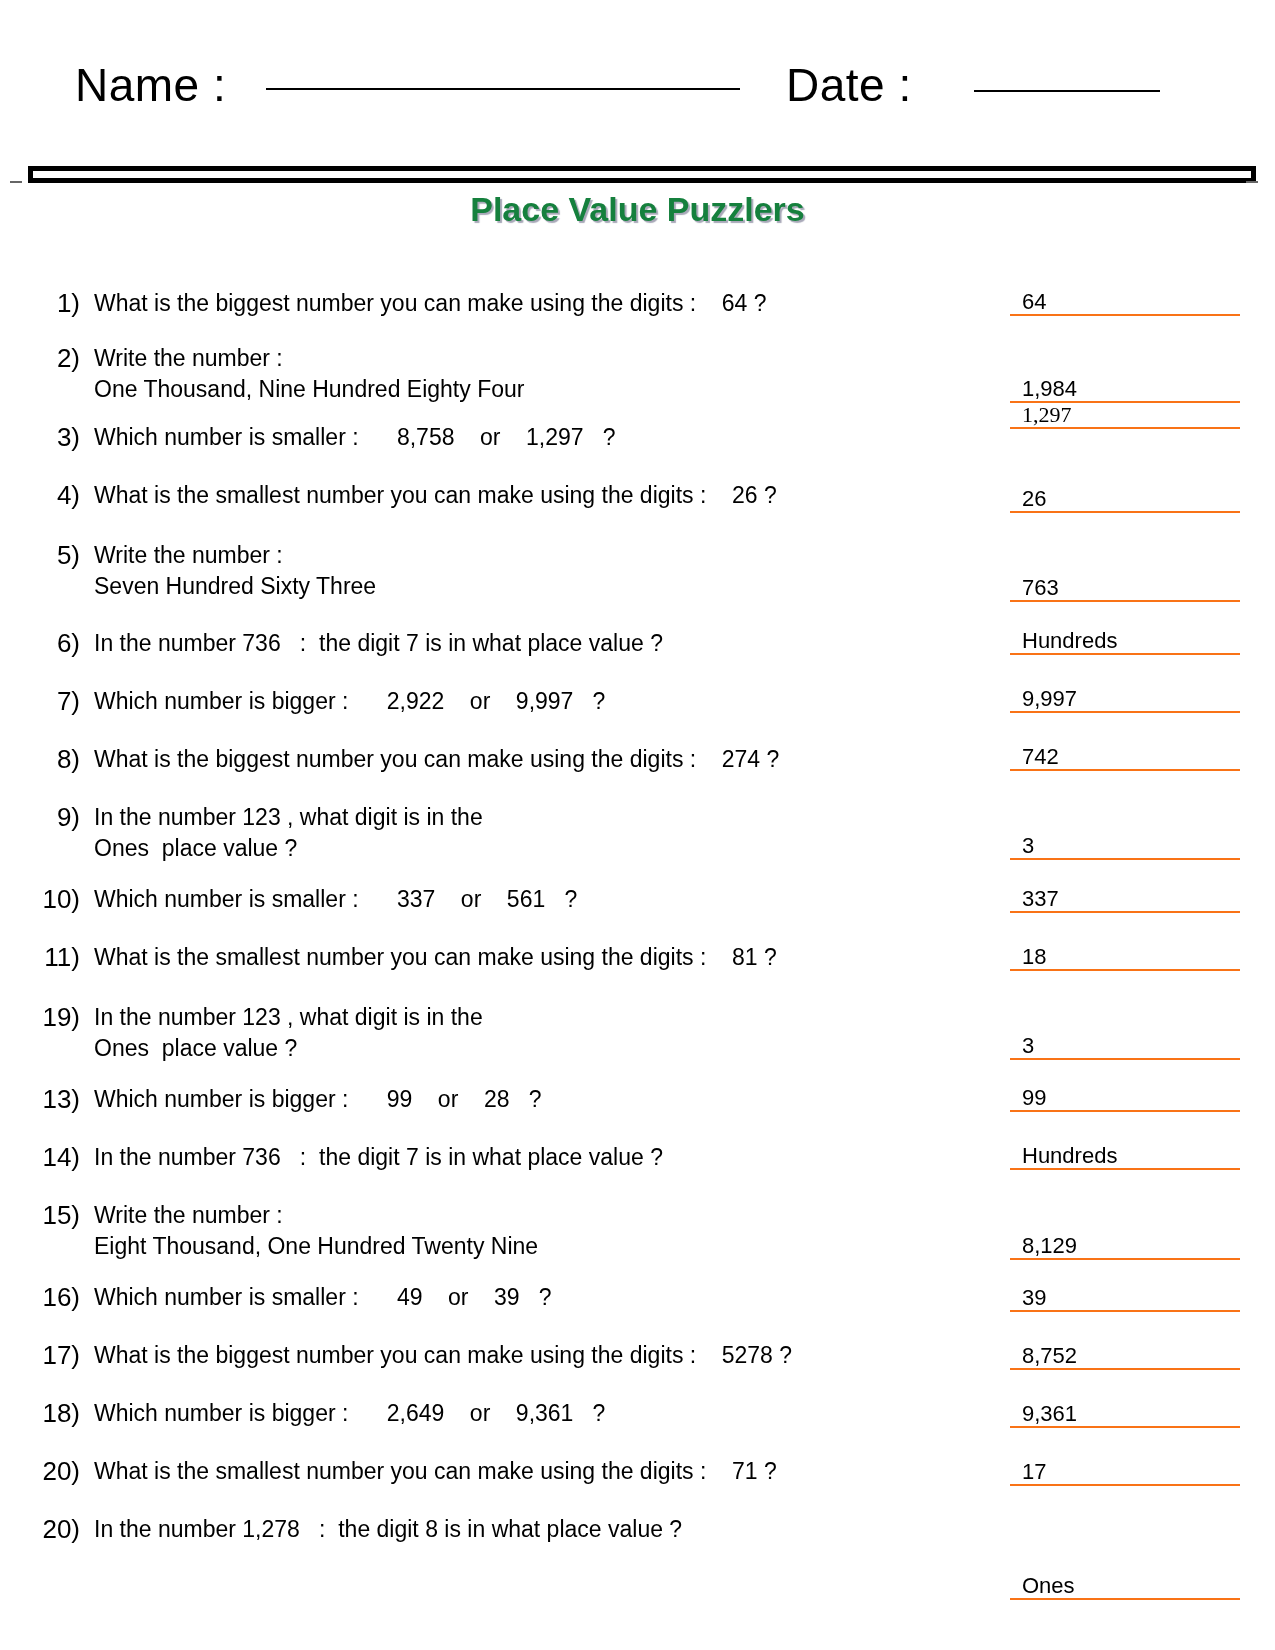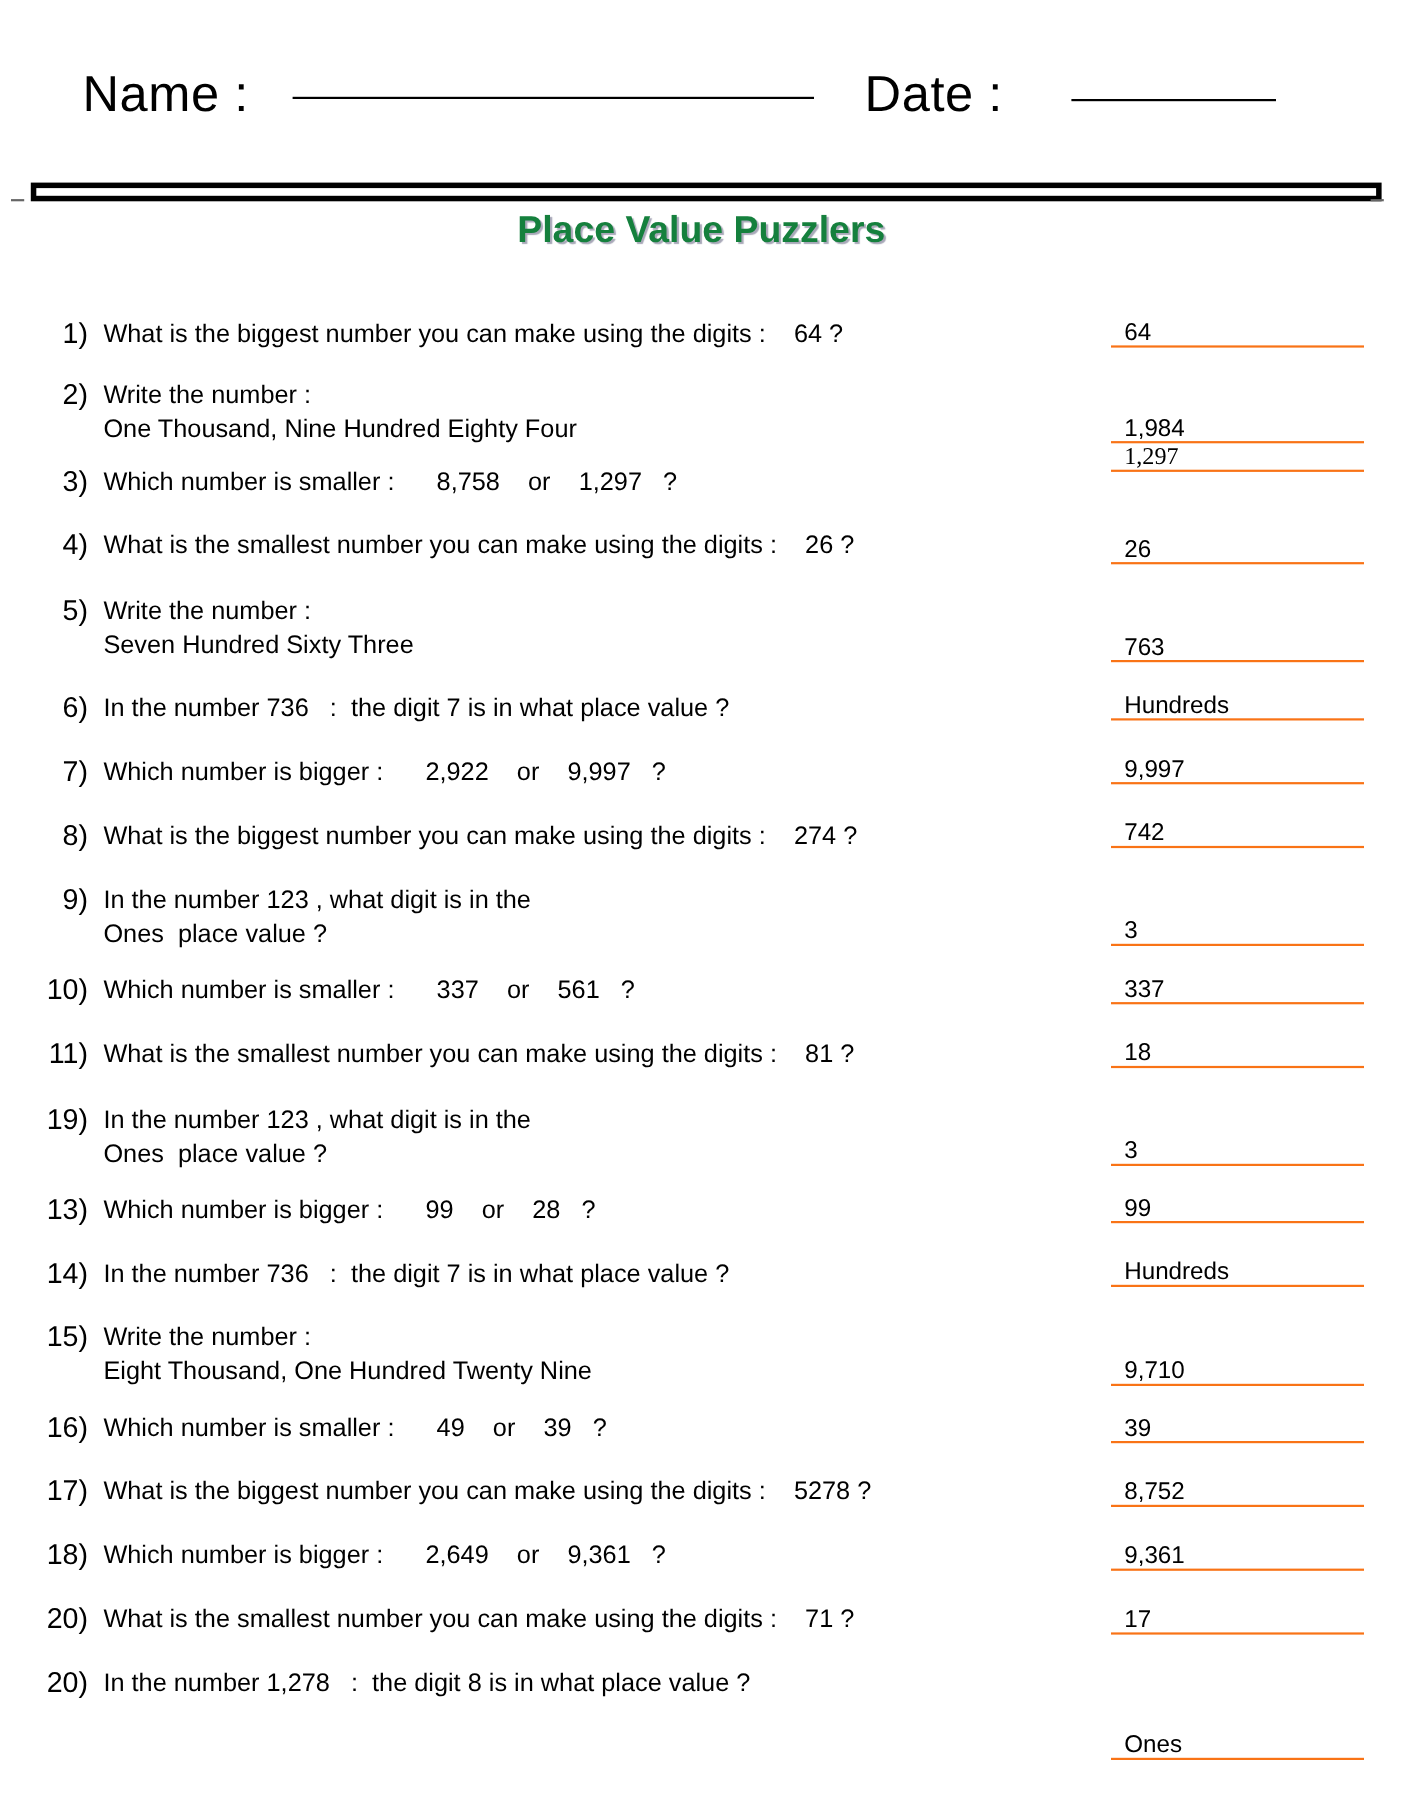"9,710" span { text: 9,710 -> 8,129 }
